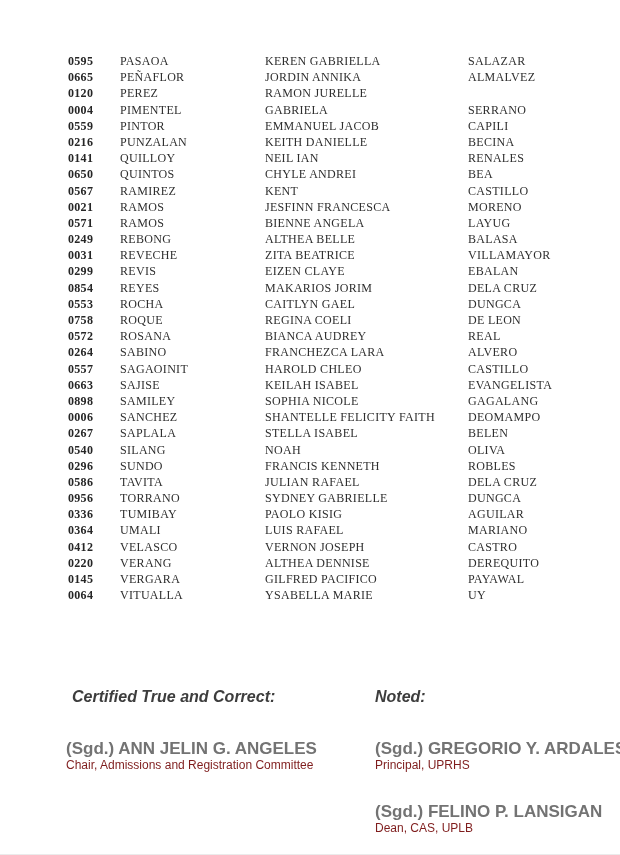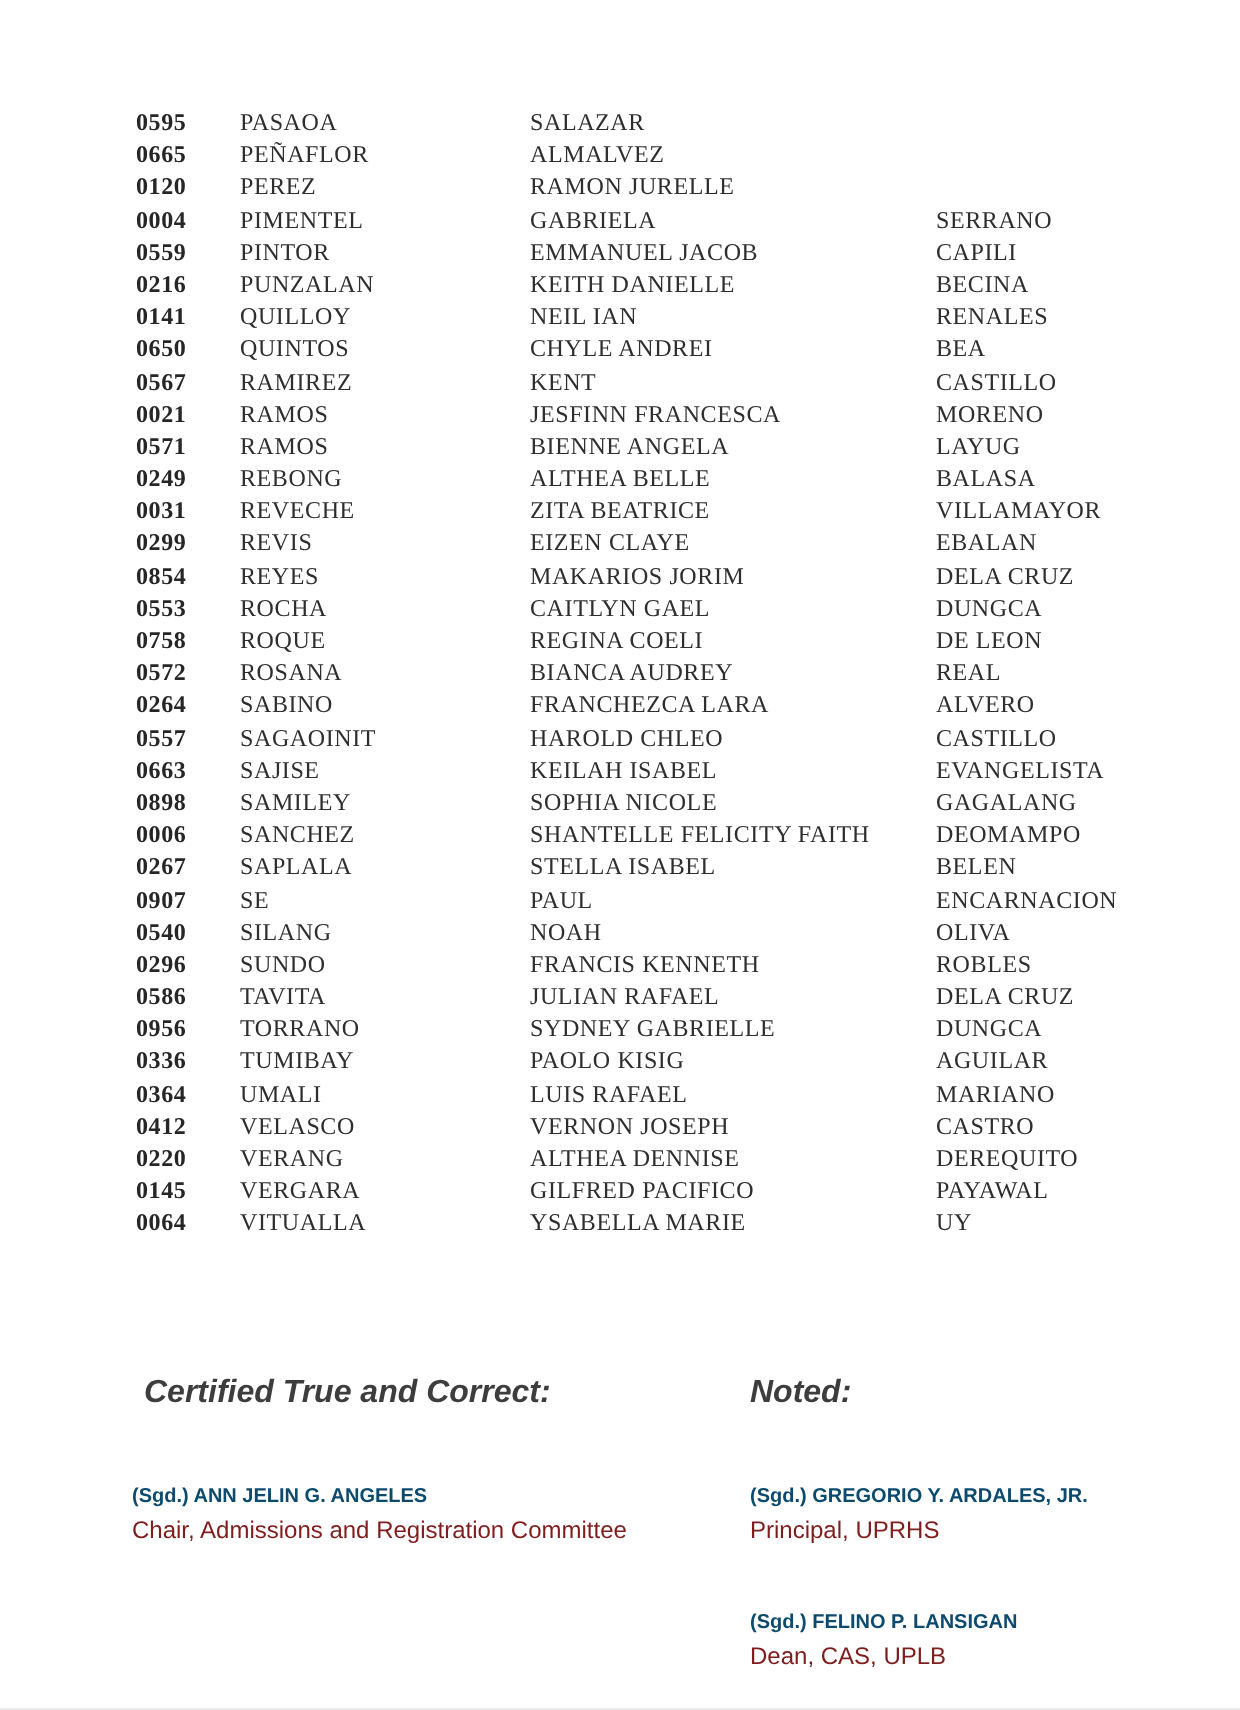"KEREN GABRIELLA" span.col { html: none -> <span>KEREN GABRIELLA</span> }
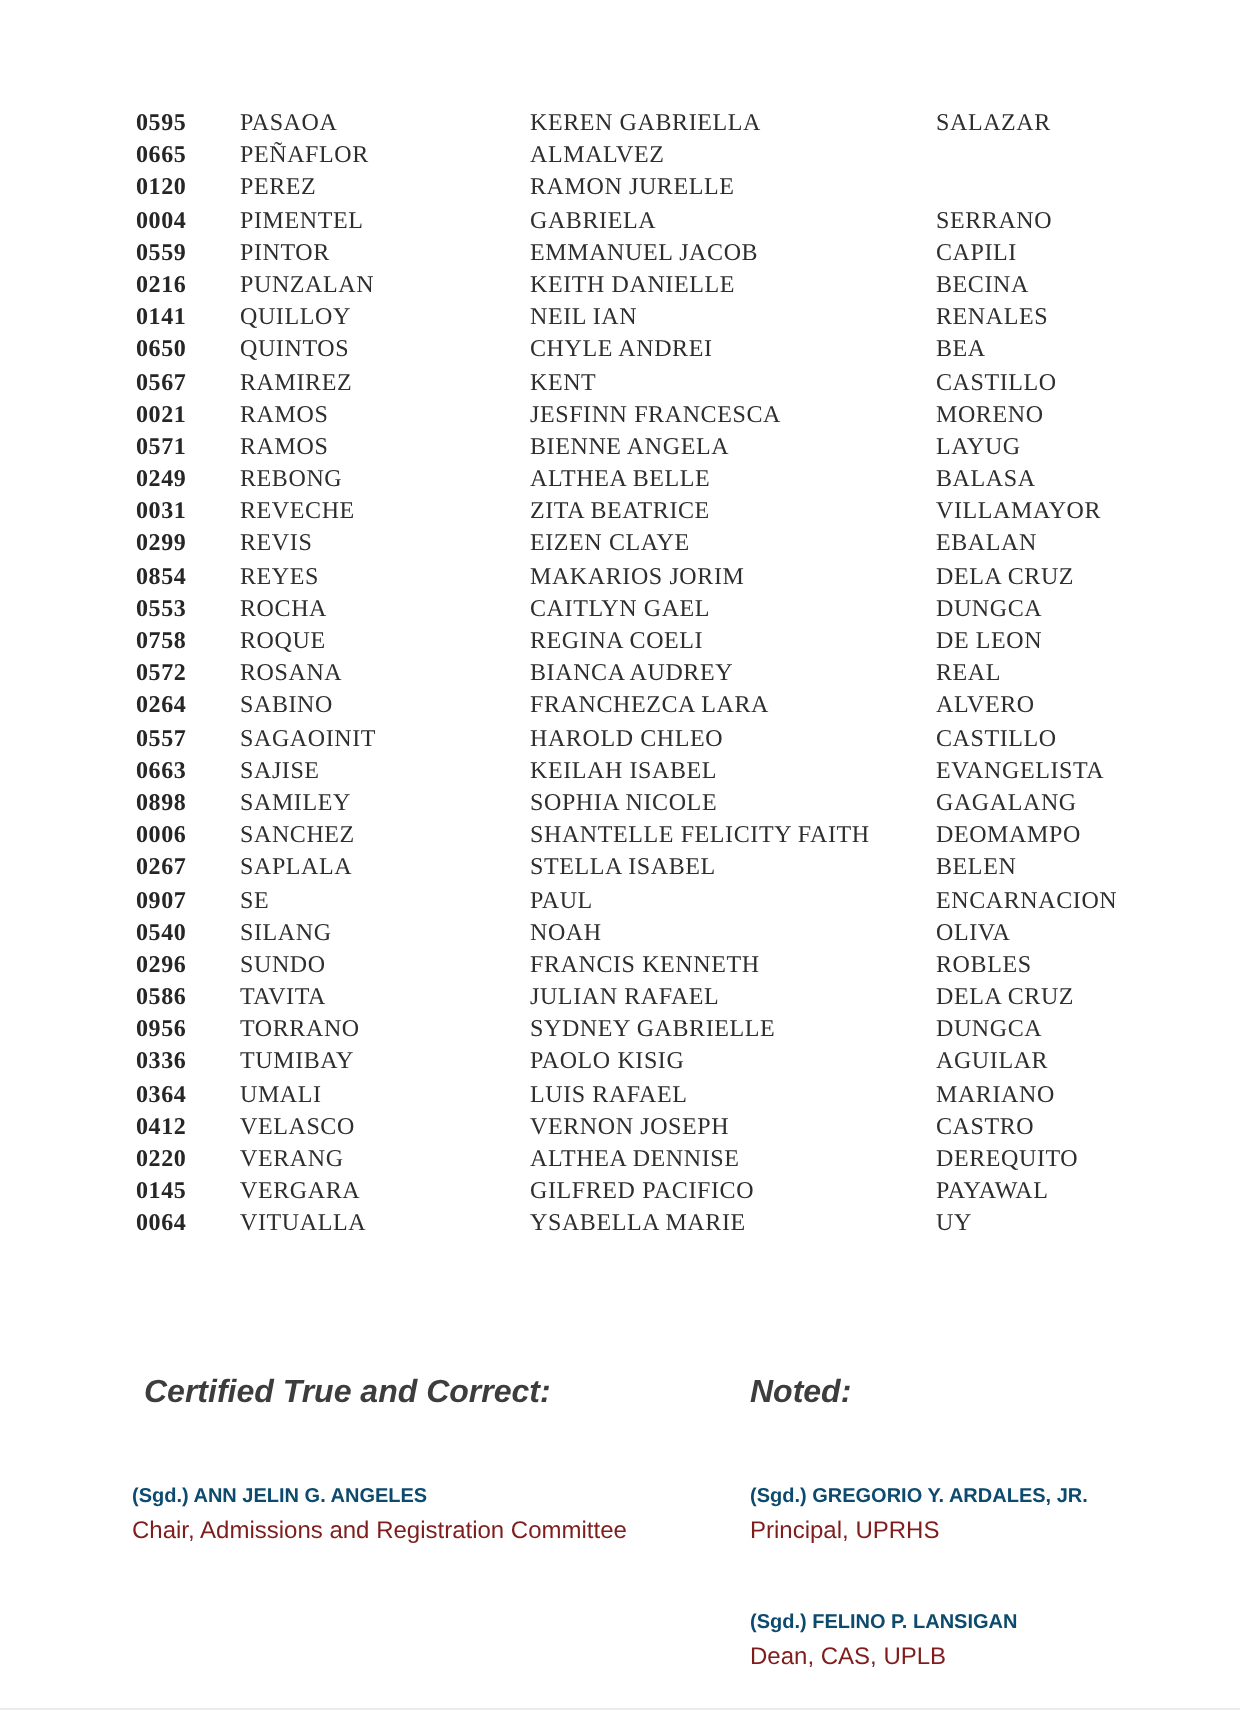"JORDIN ANNIKA" span.col { html: none -> <span>JORDIN ANNIKA</span> }
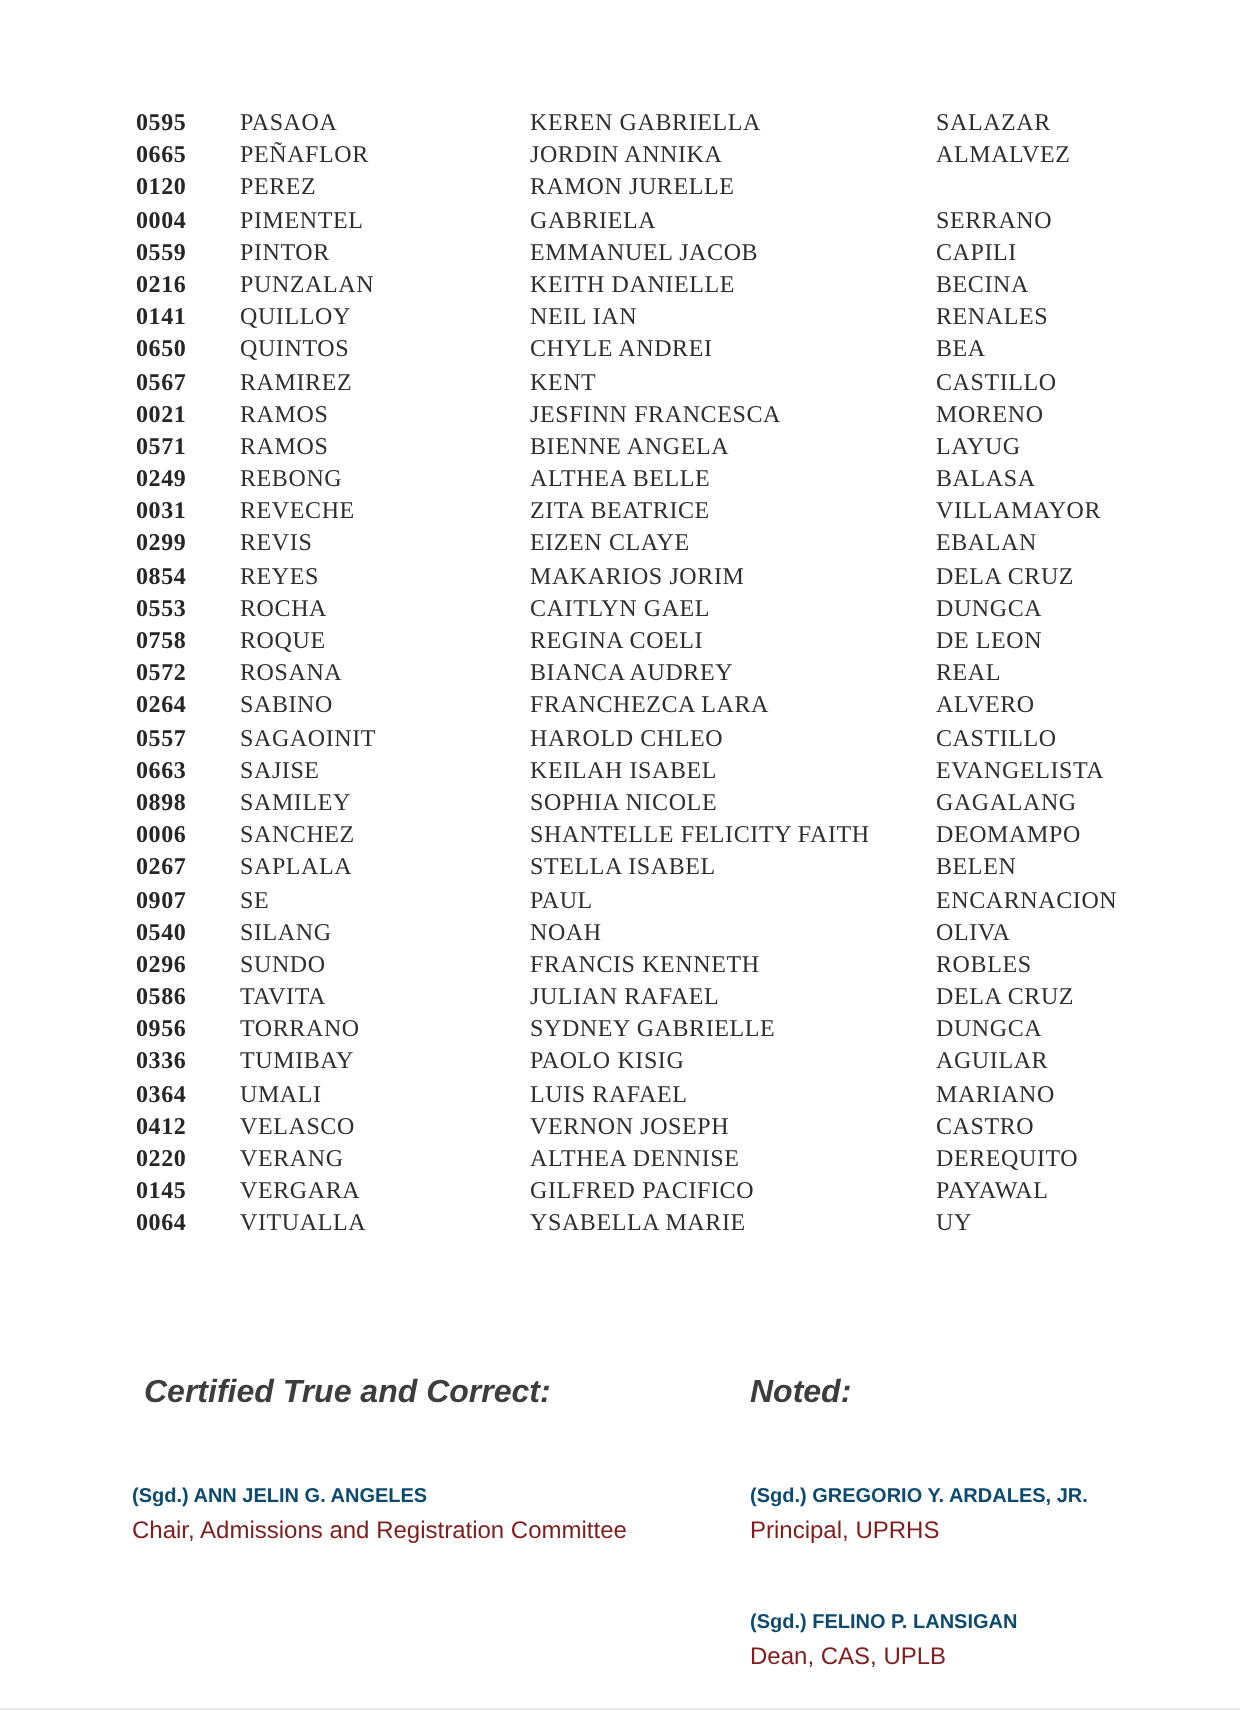"0907" div.row { html: <div> <span>0907</span> <span>SE</span> <span>PAUL</span> <span>ENCARNACION</span> </div> -> none }
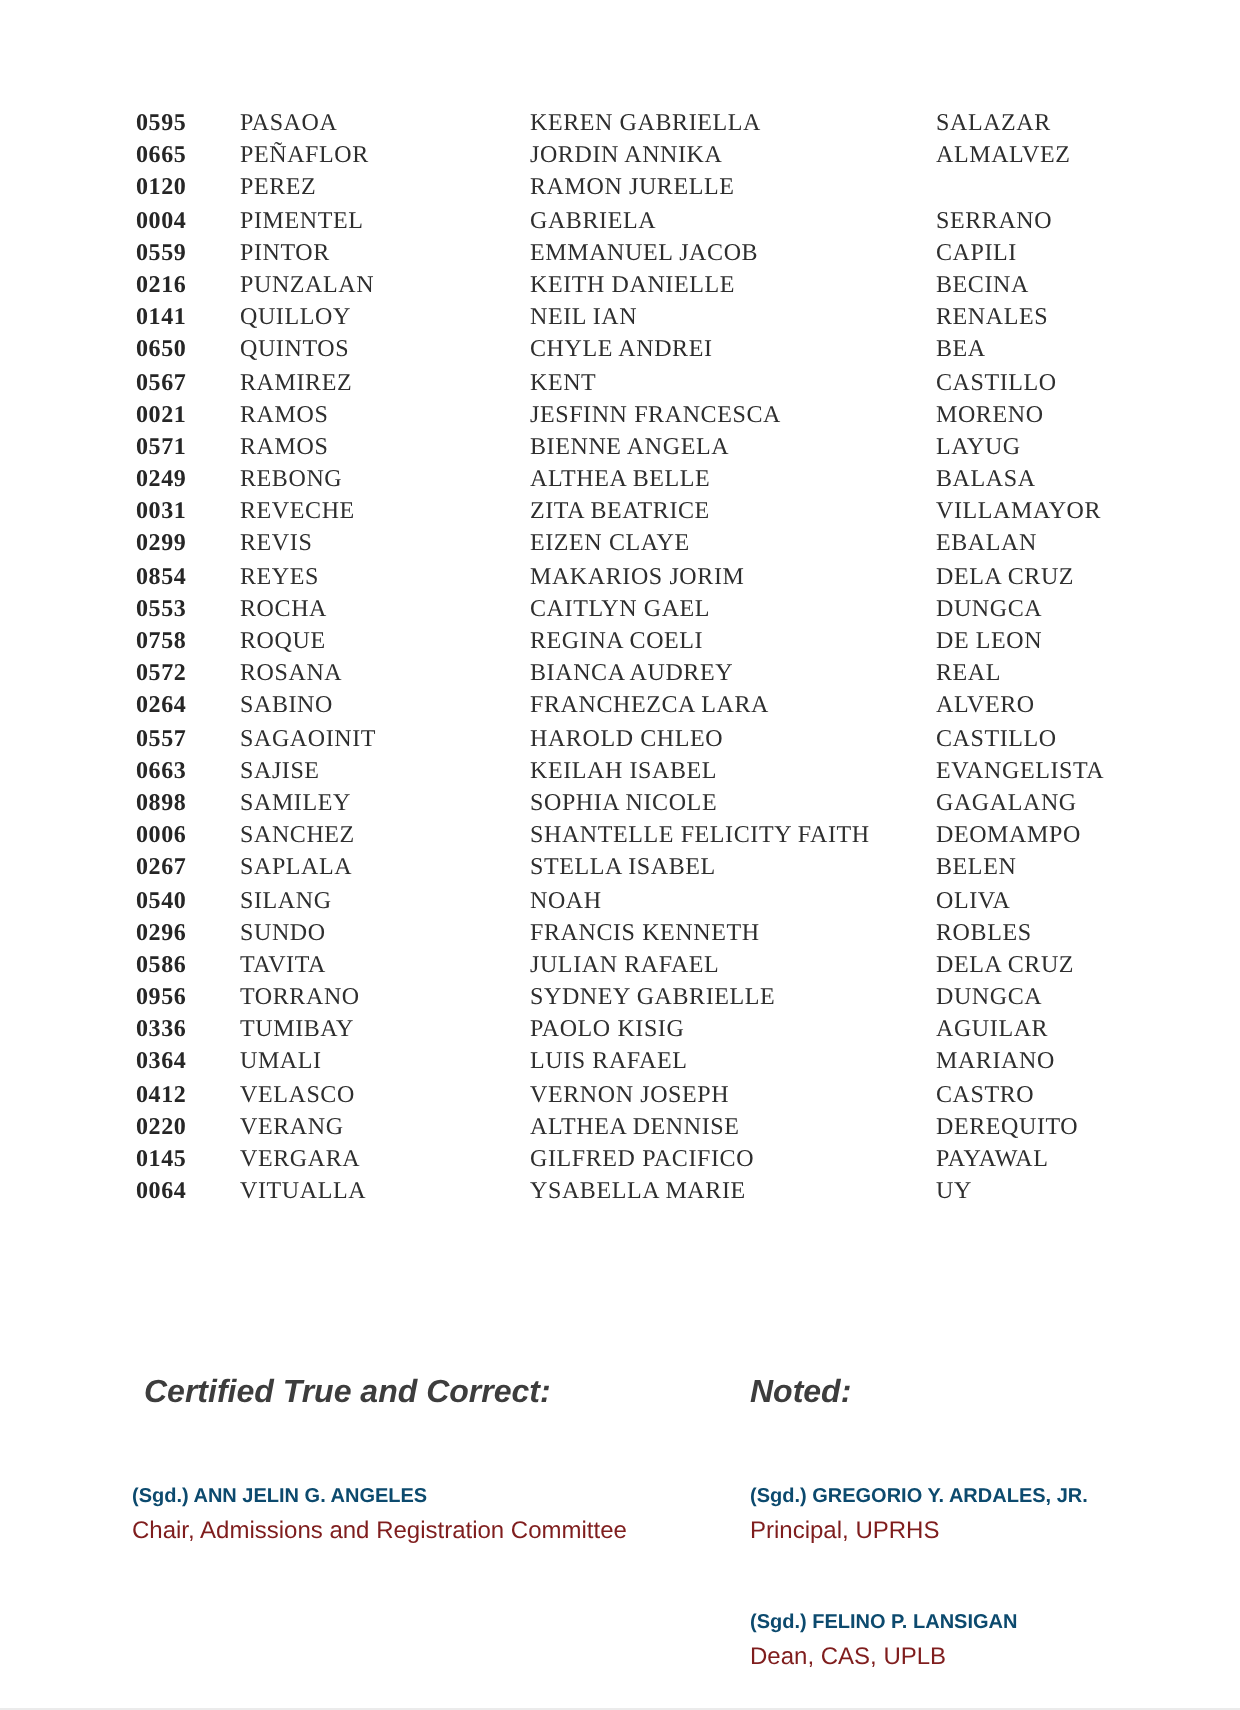"(Sgd.) ANN JELIN G. ANGELES" .sig-name { color: #0c4a6e -> #737373; font-size: 10px -> 17px }
